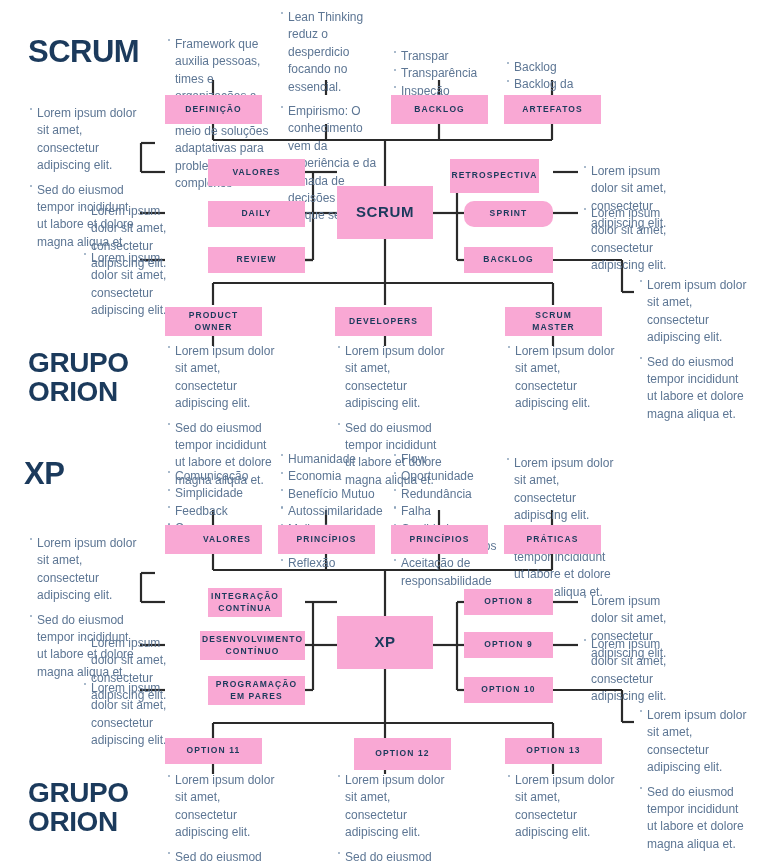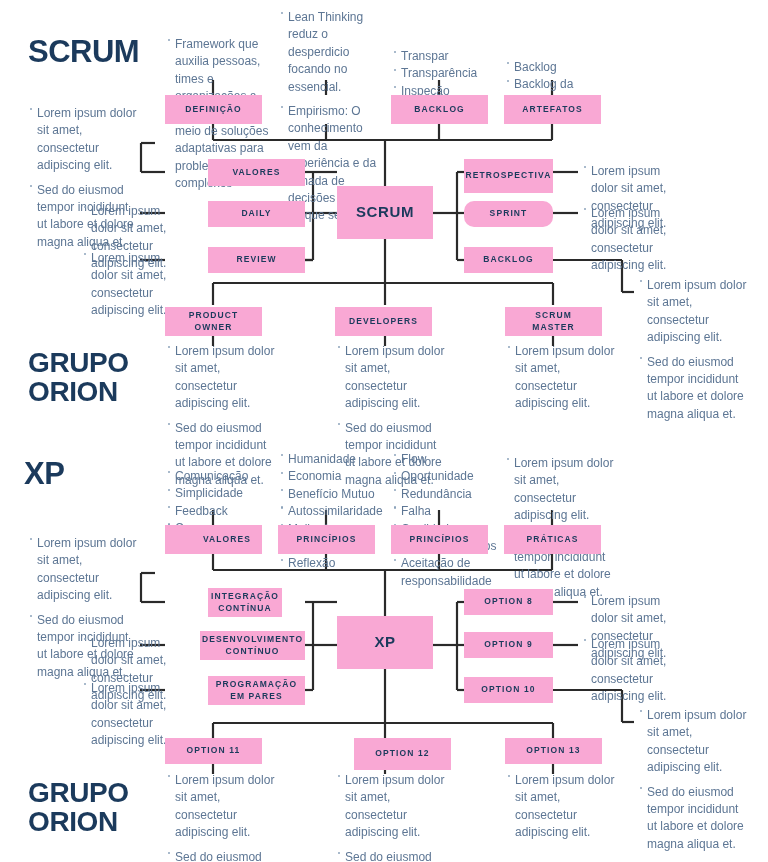"RETROSPECTIVA" div.node { left: 464px -> 450px }
